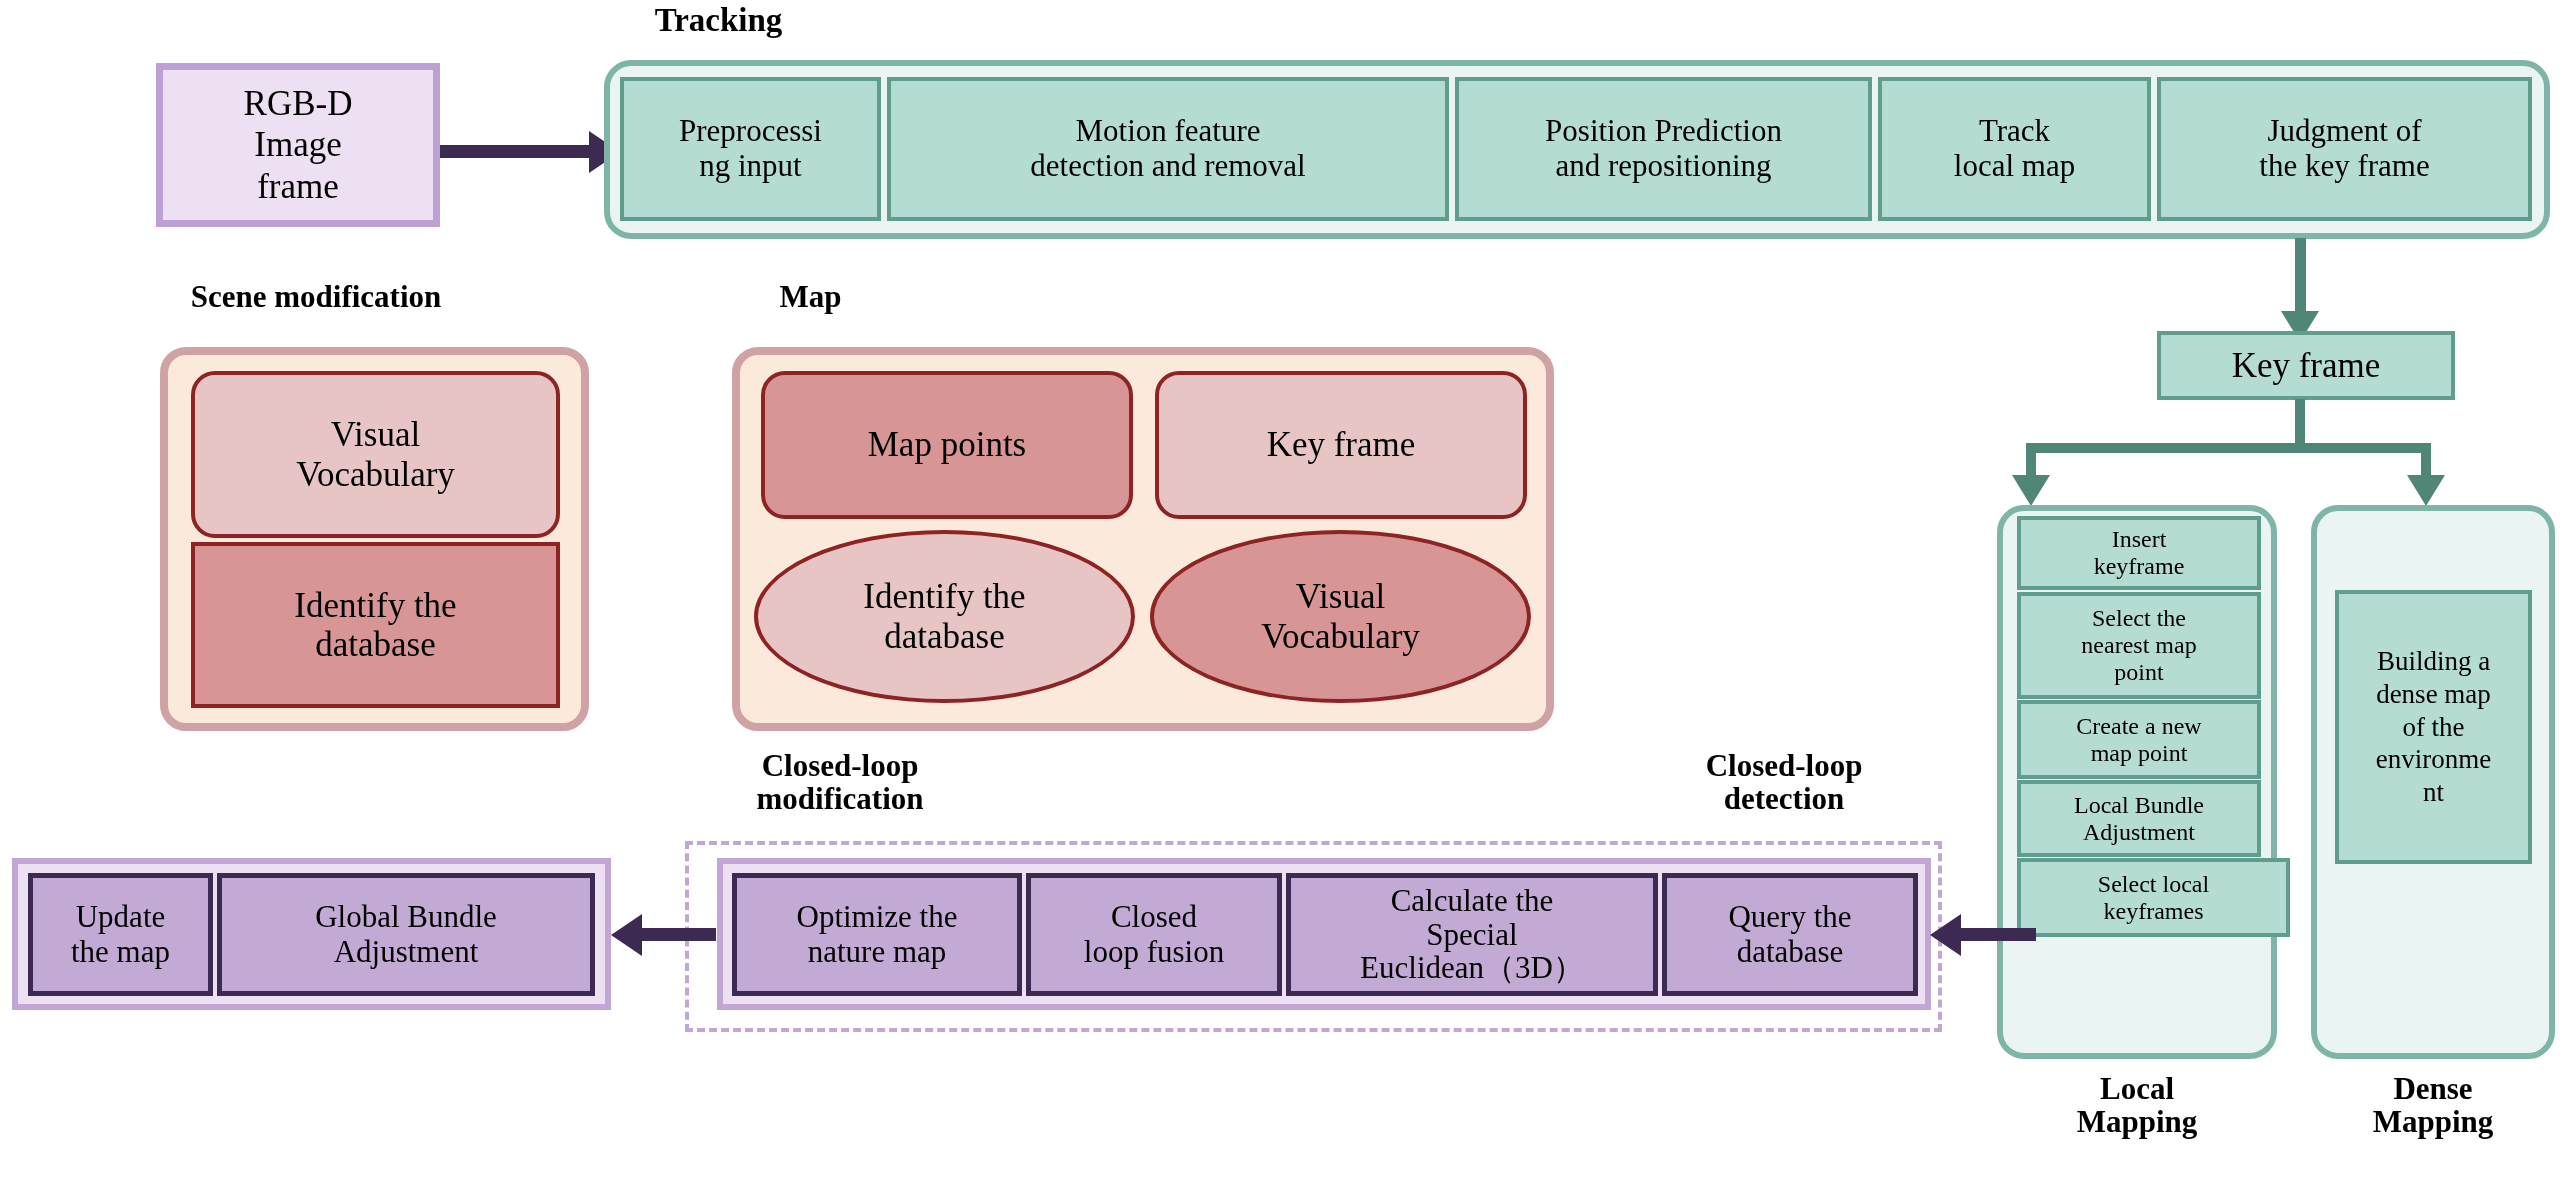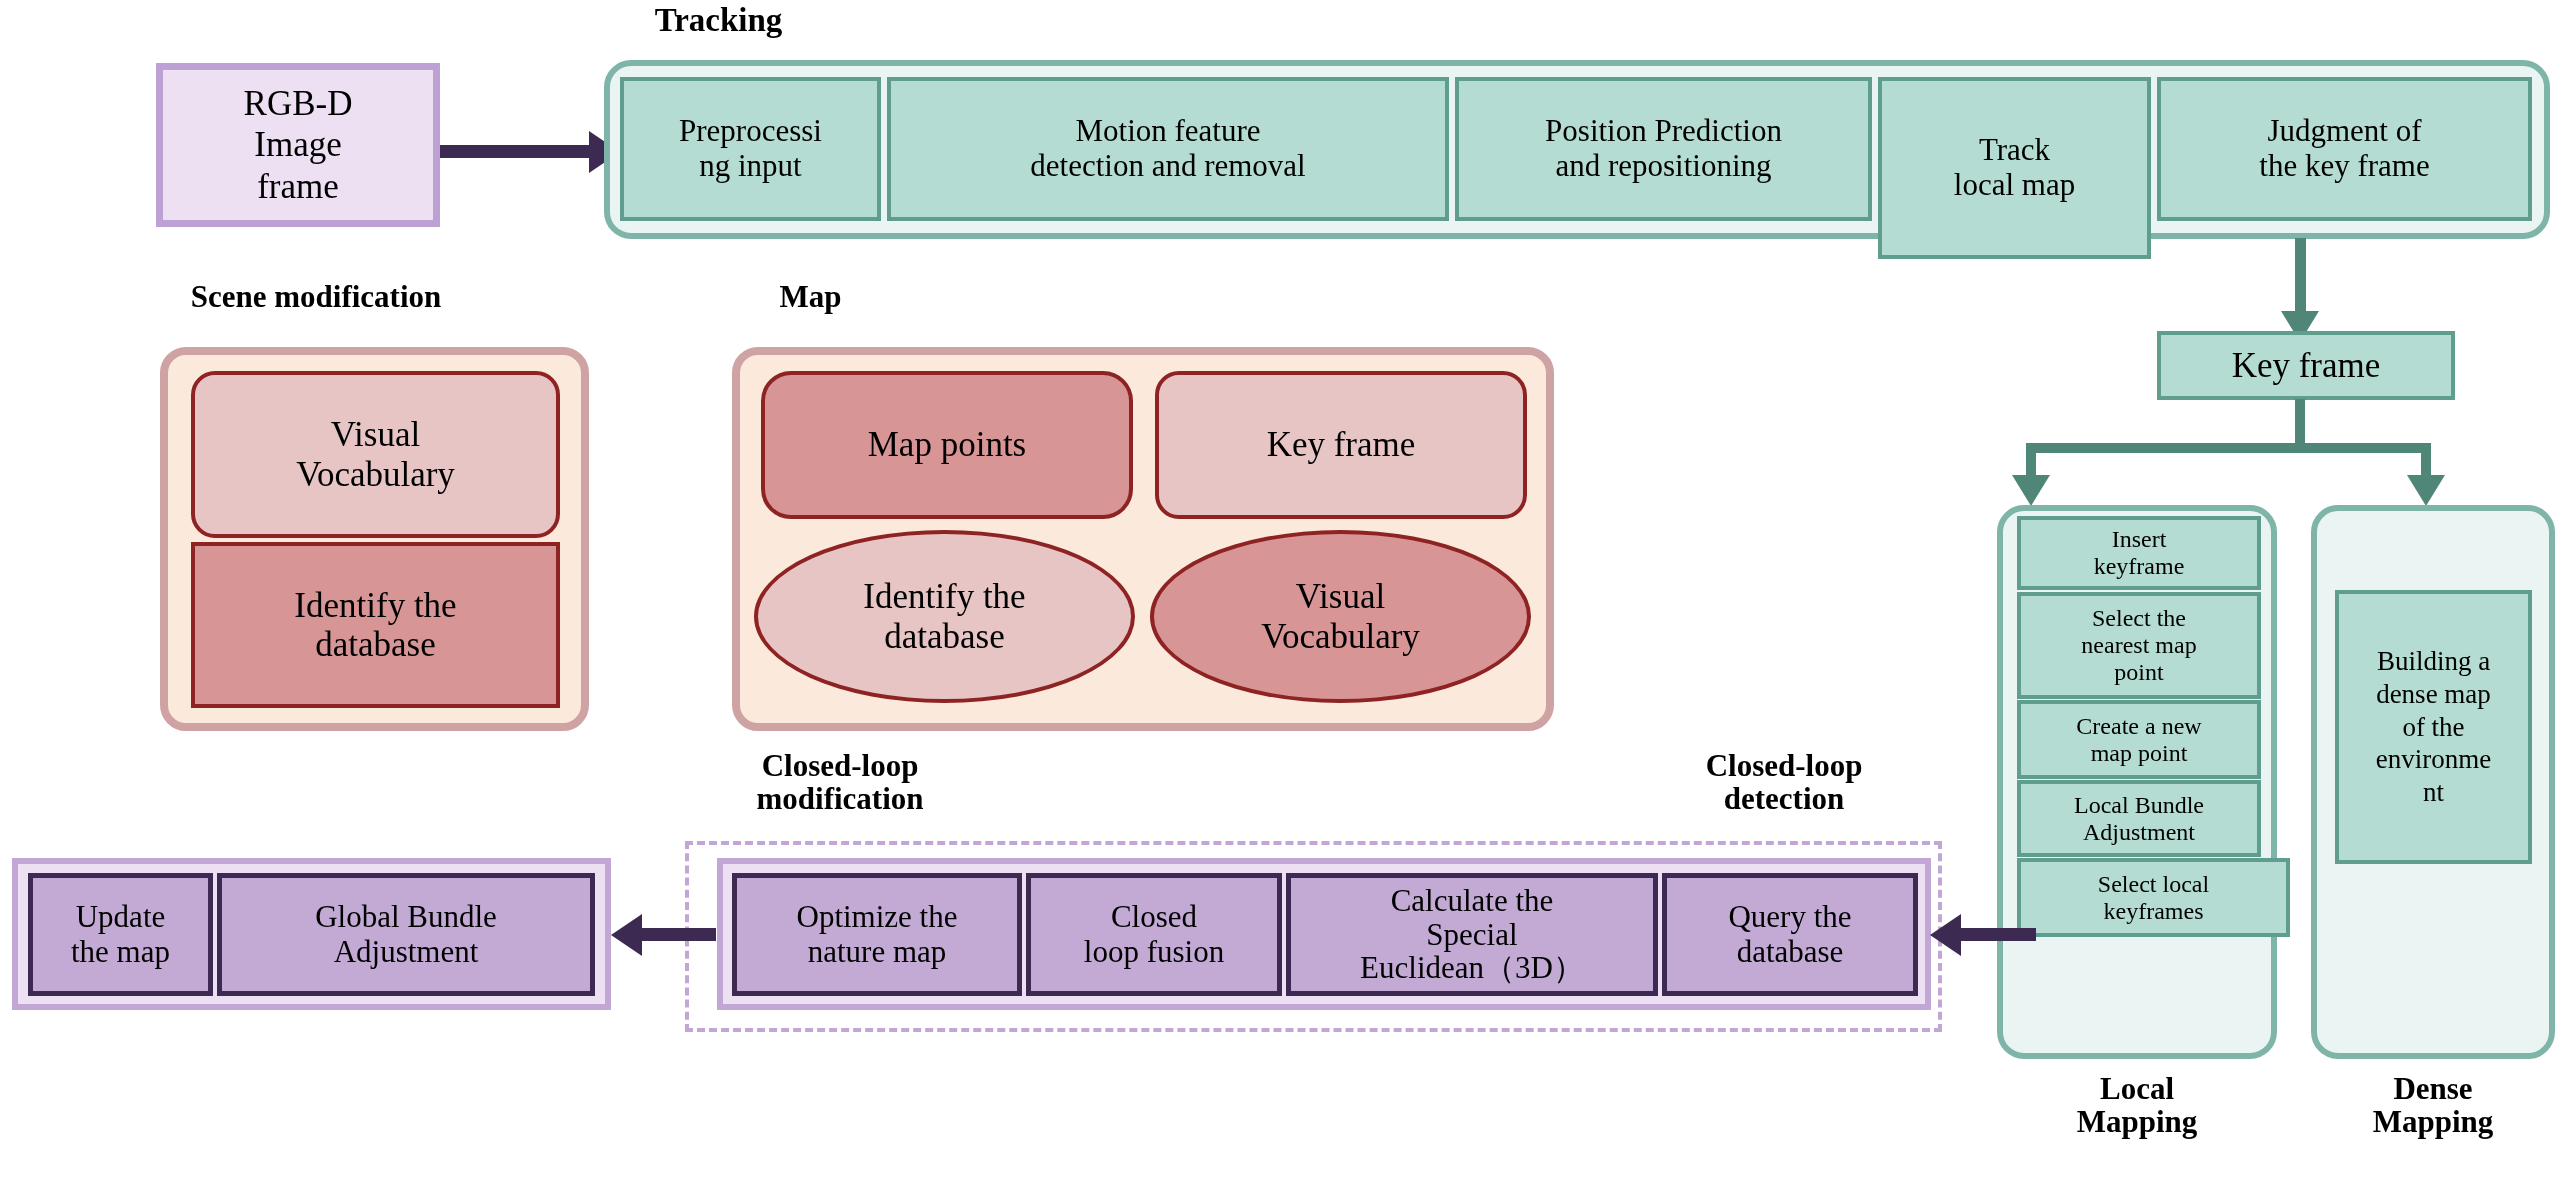"Track" div.abs { height: 182px -> 144px }
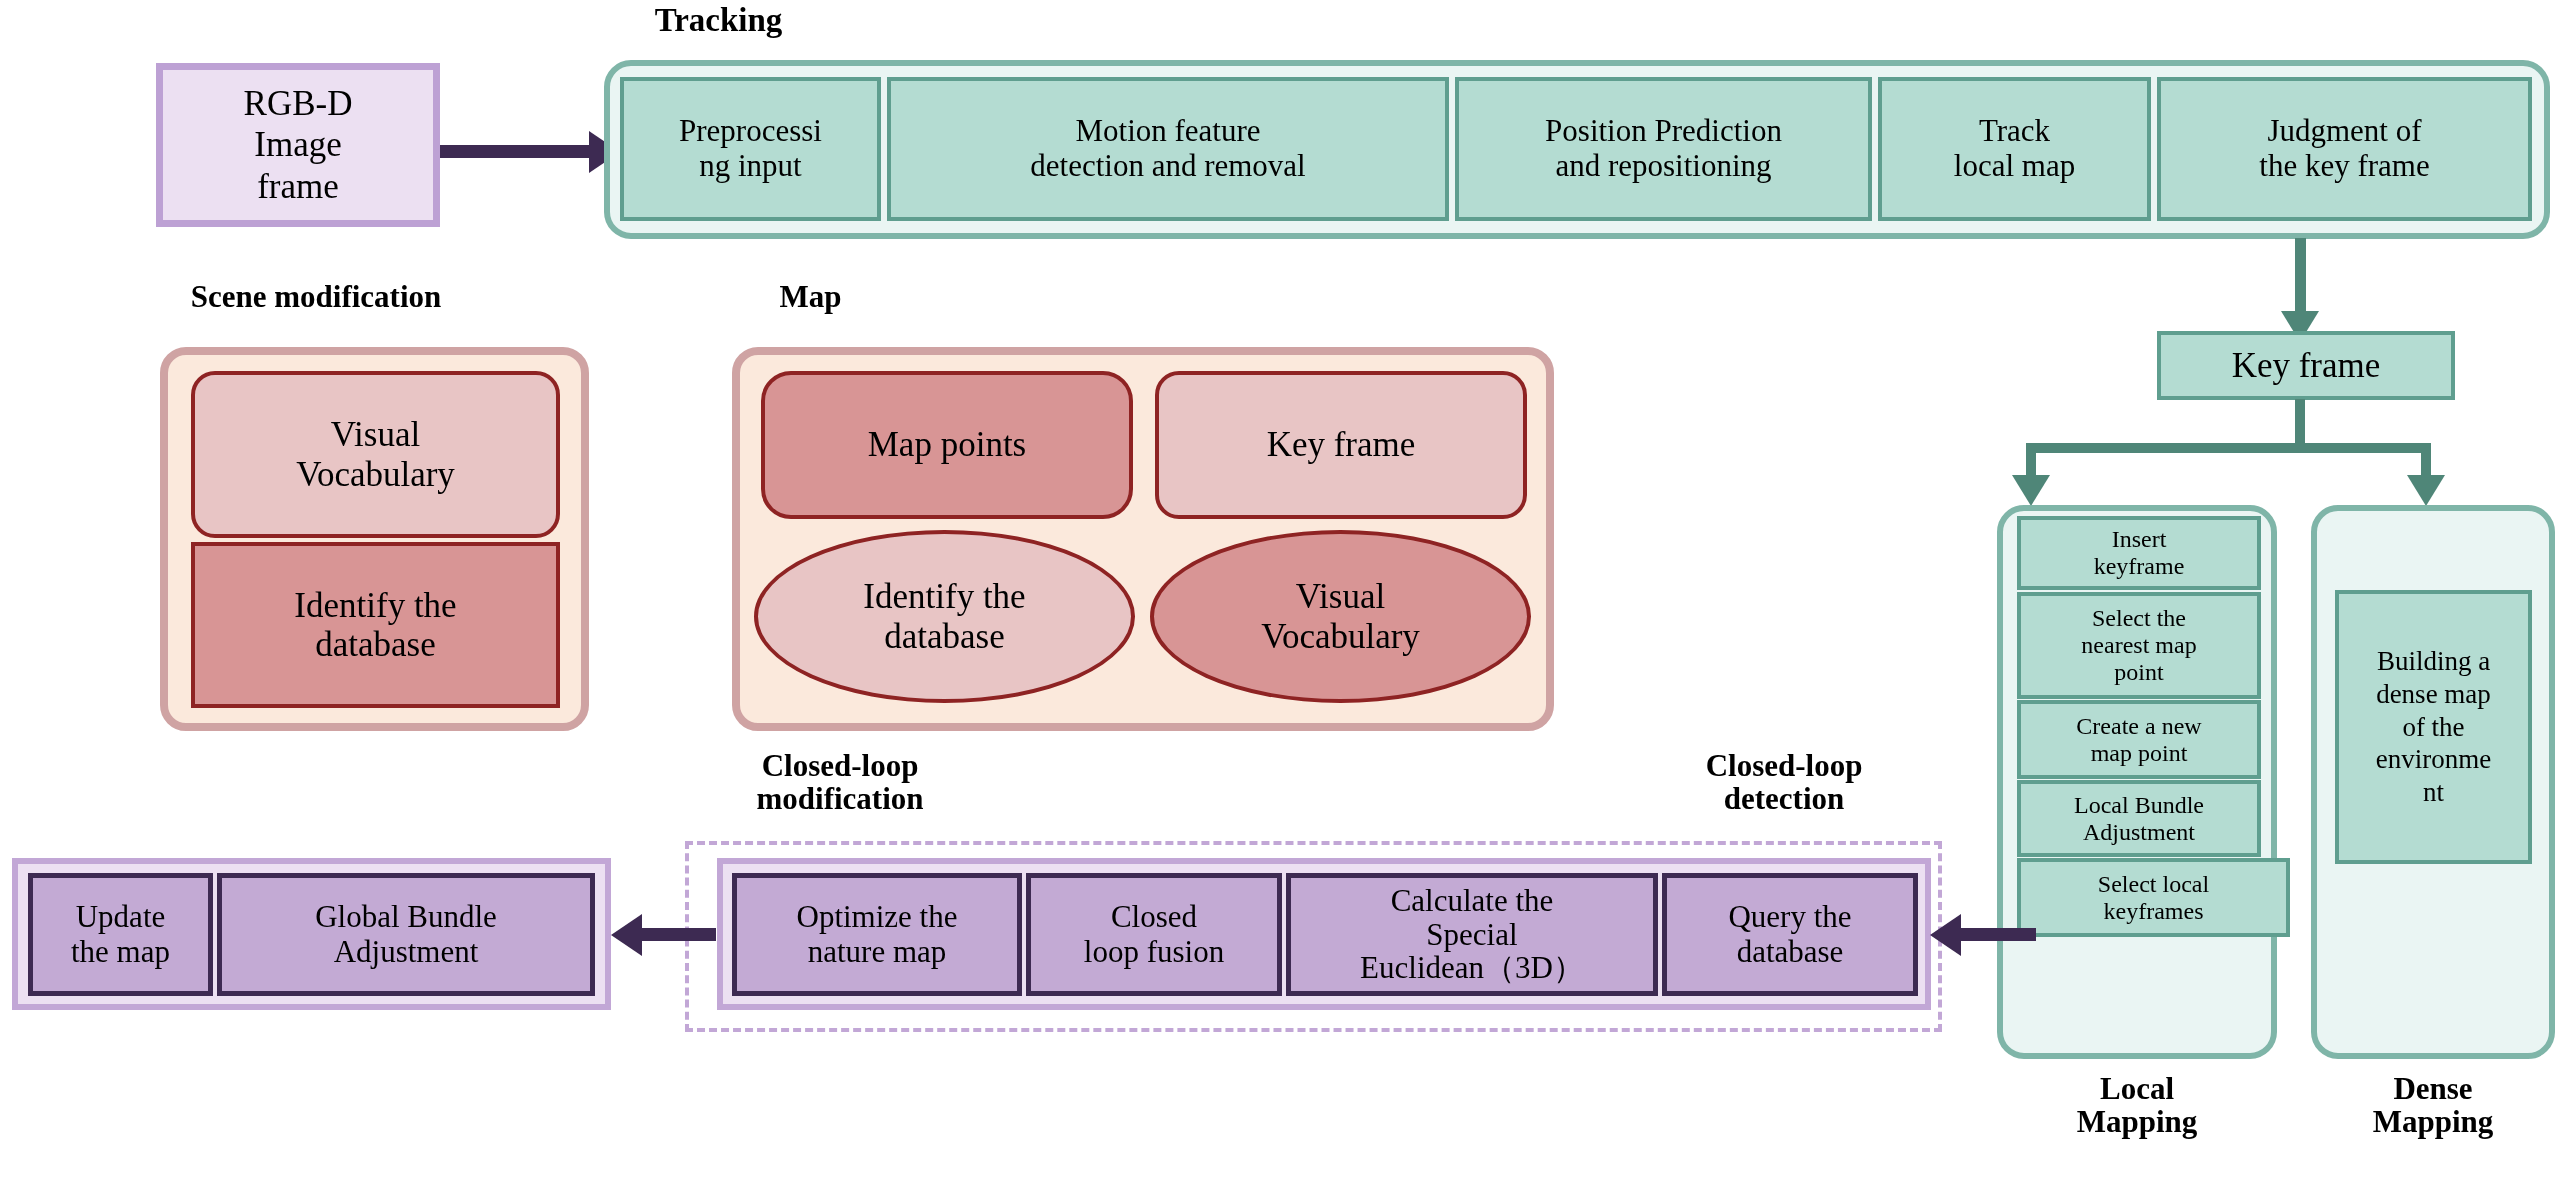"Map points" div.abs { border-radius: 30px -> none }
